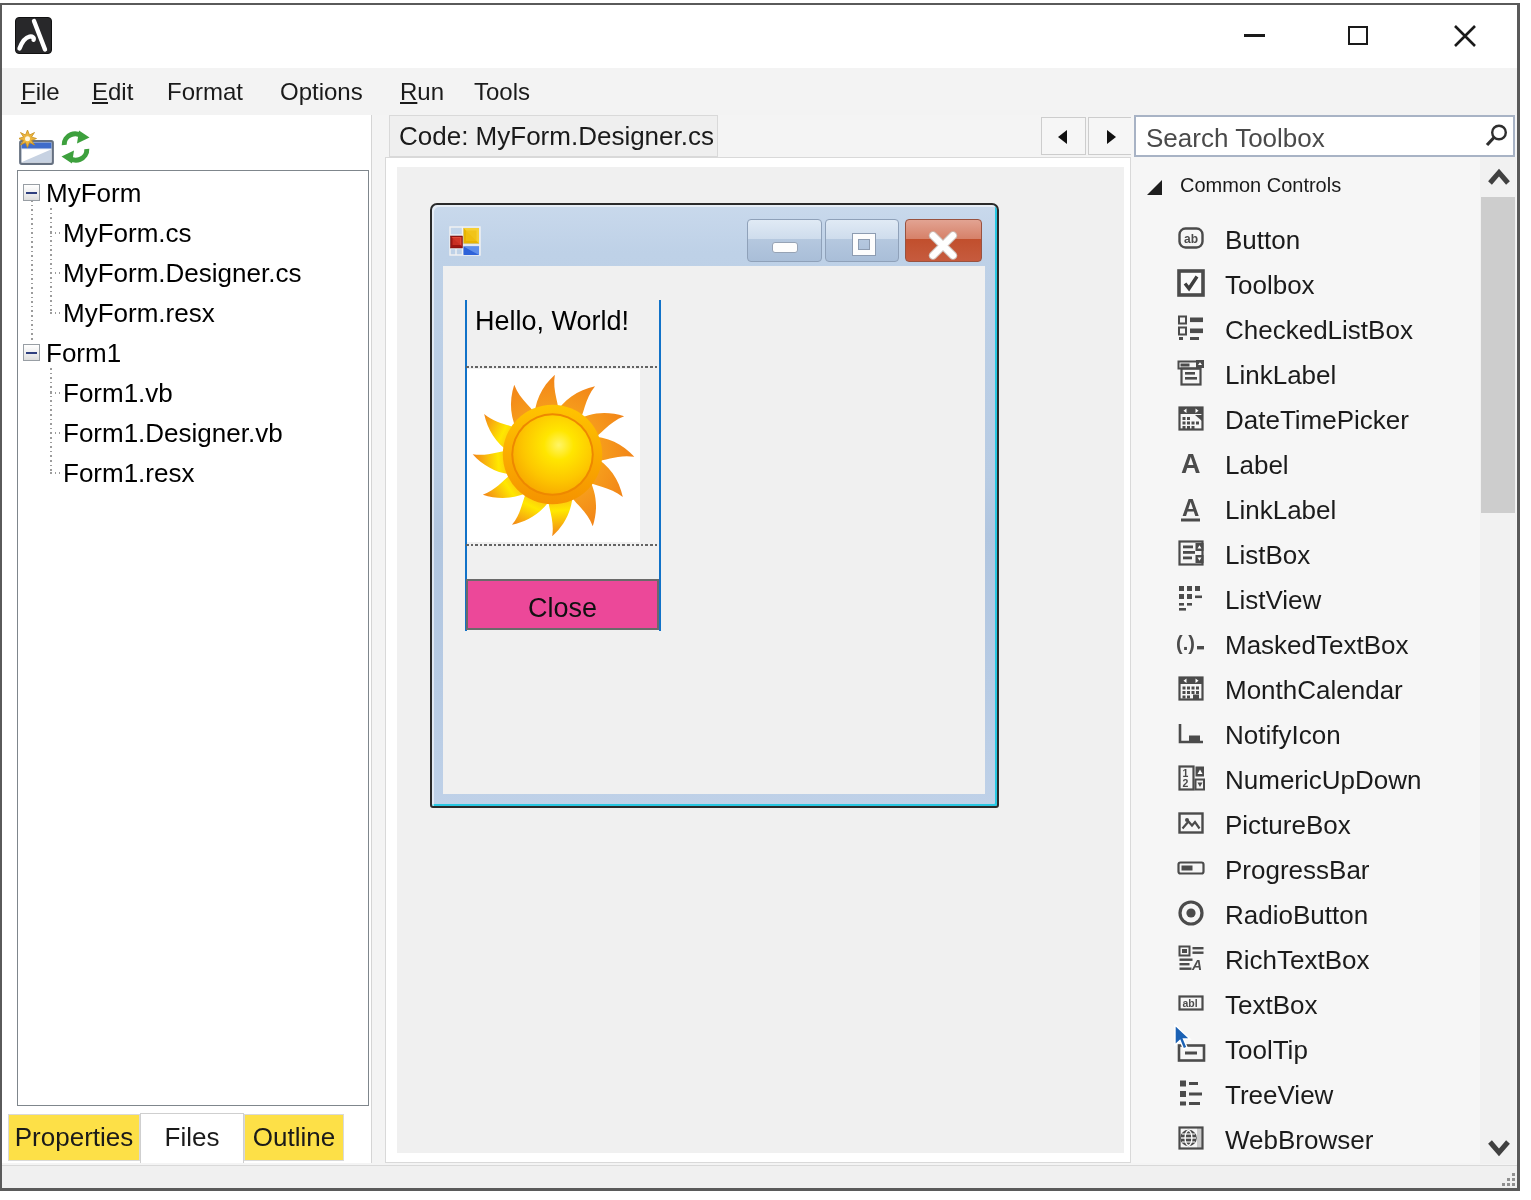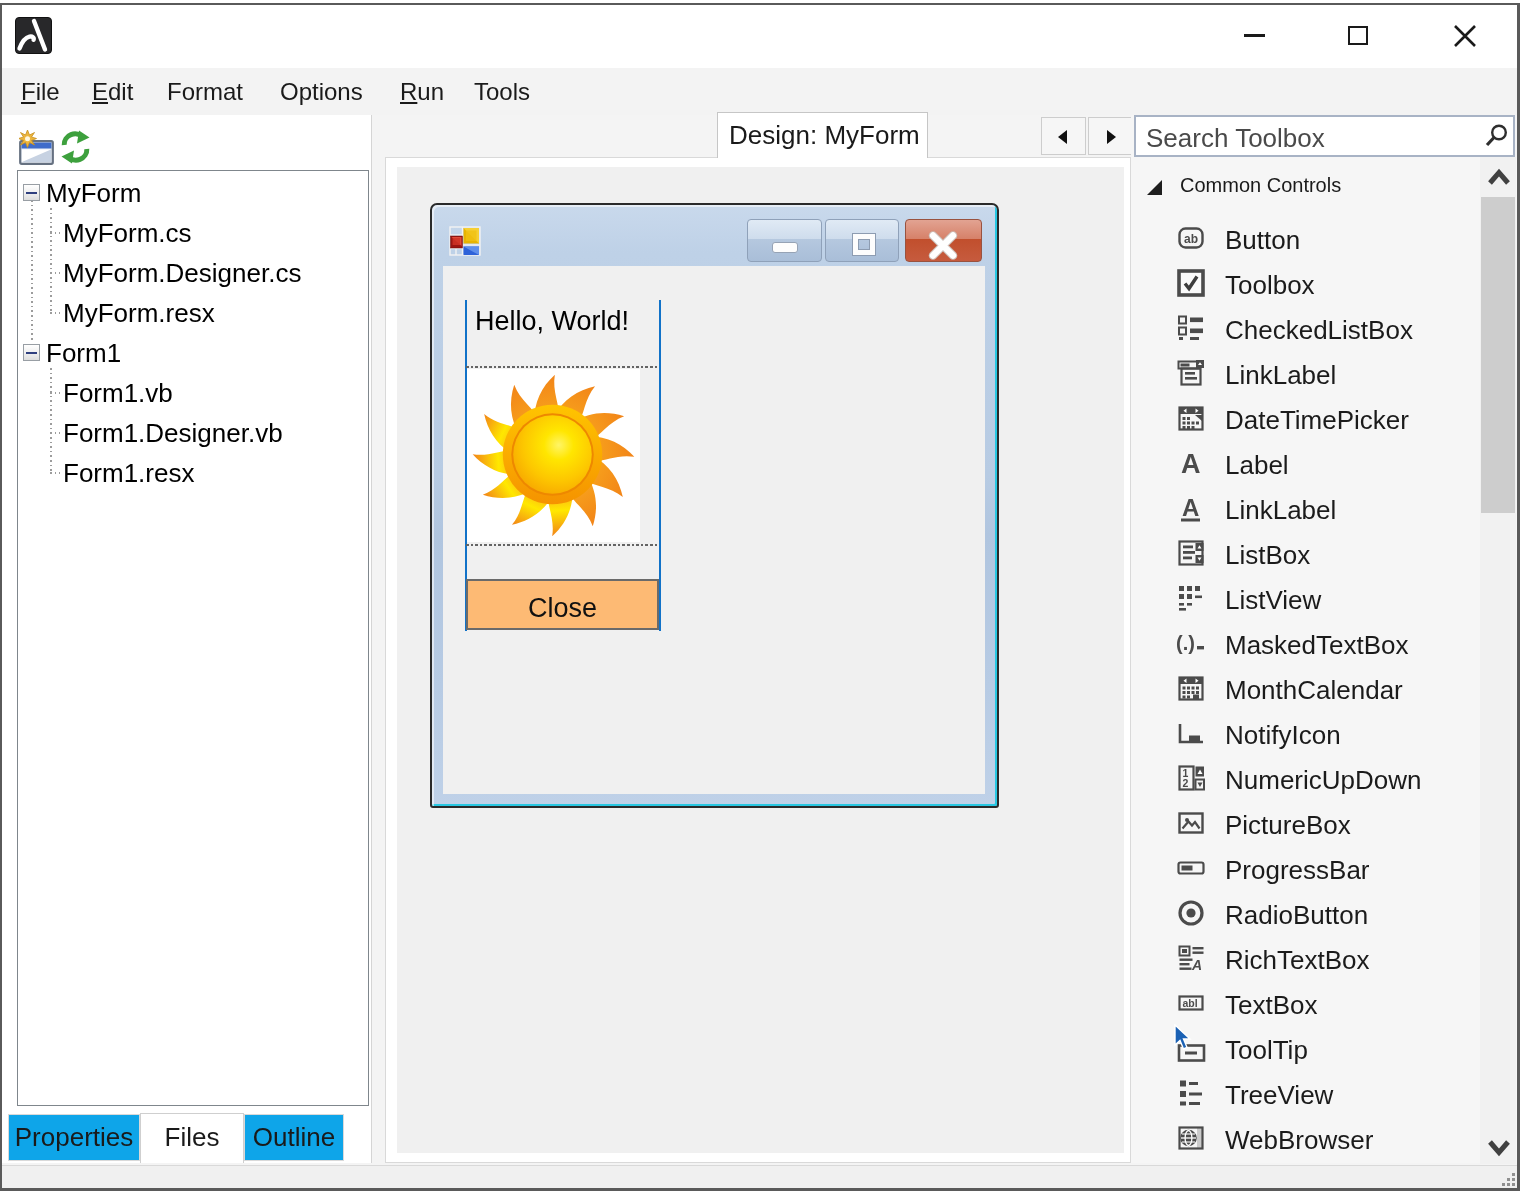"Code: MyForm.Designer.cs" div.ctab { html: none -> <div>Code: MyForm.Designer.cs</div> }
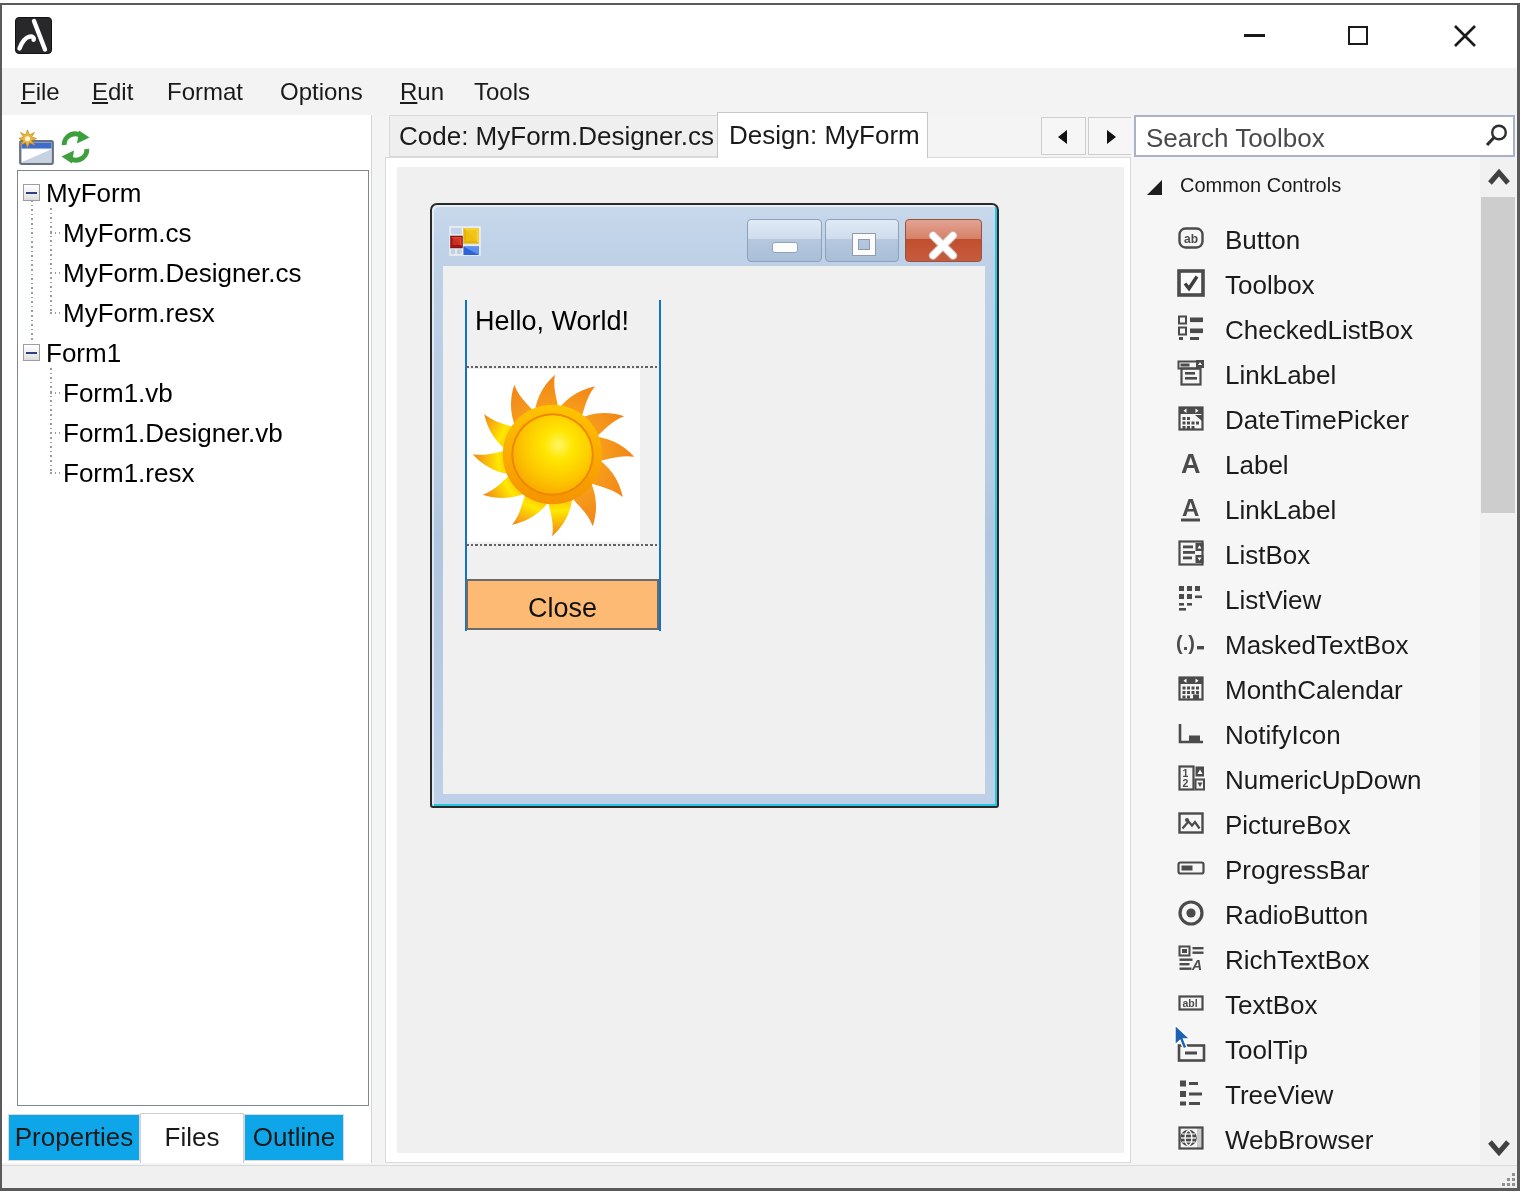"Design: MyForm" div.ctab { html: <div>Design: MyForm</div> -> none }
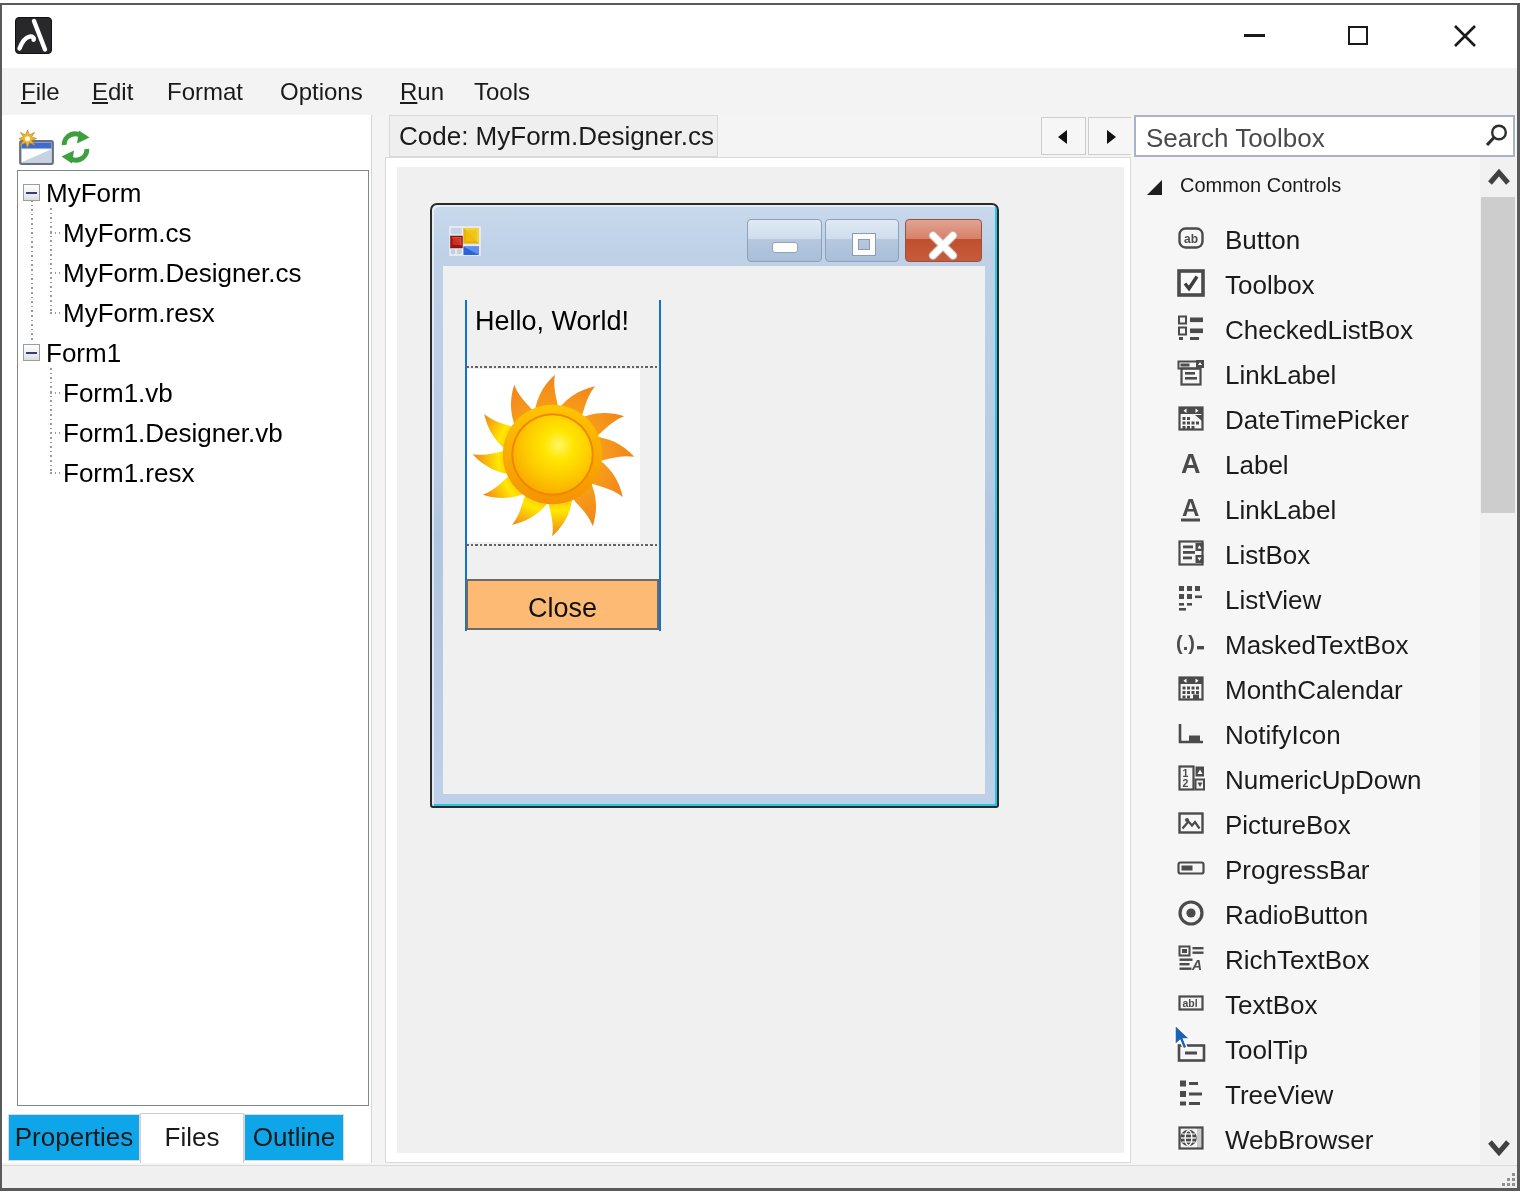"Close" #closebtn { background: #fdba74 -> #ec4899 }
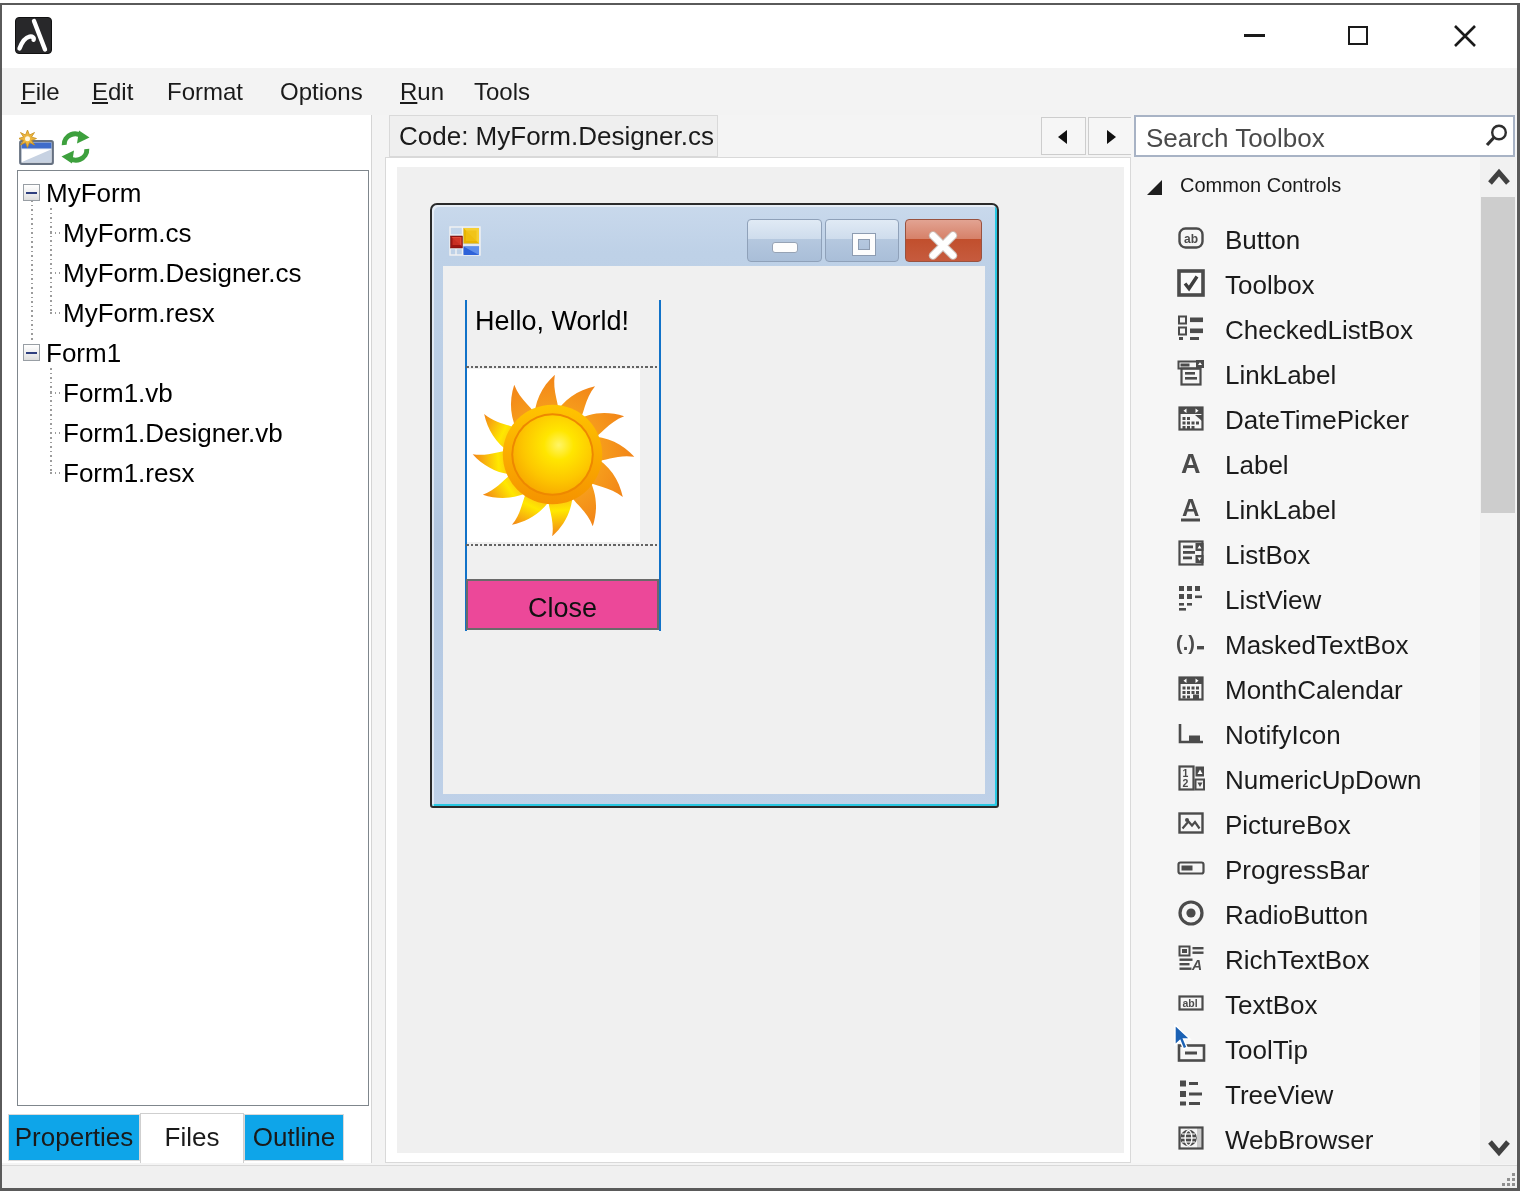"Properties" .btab { background: #0ea5e9 -> #fde047 }
